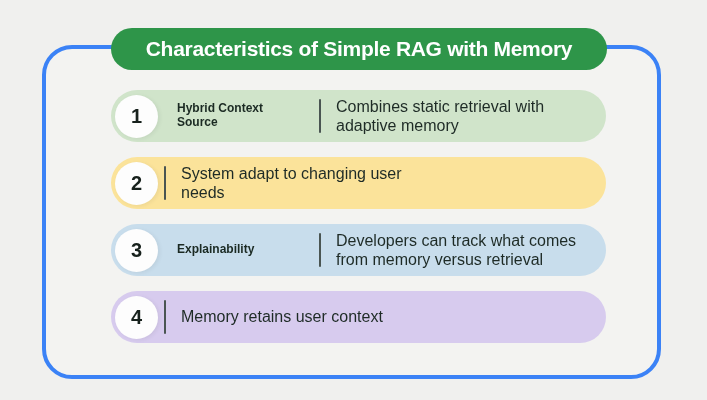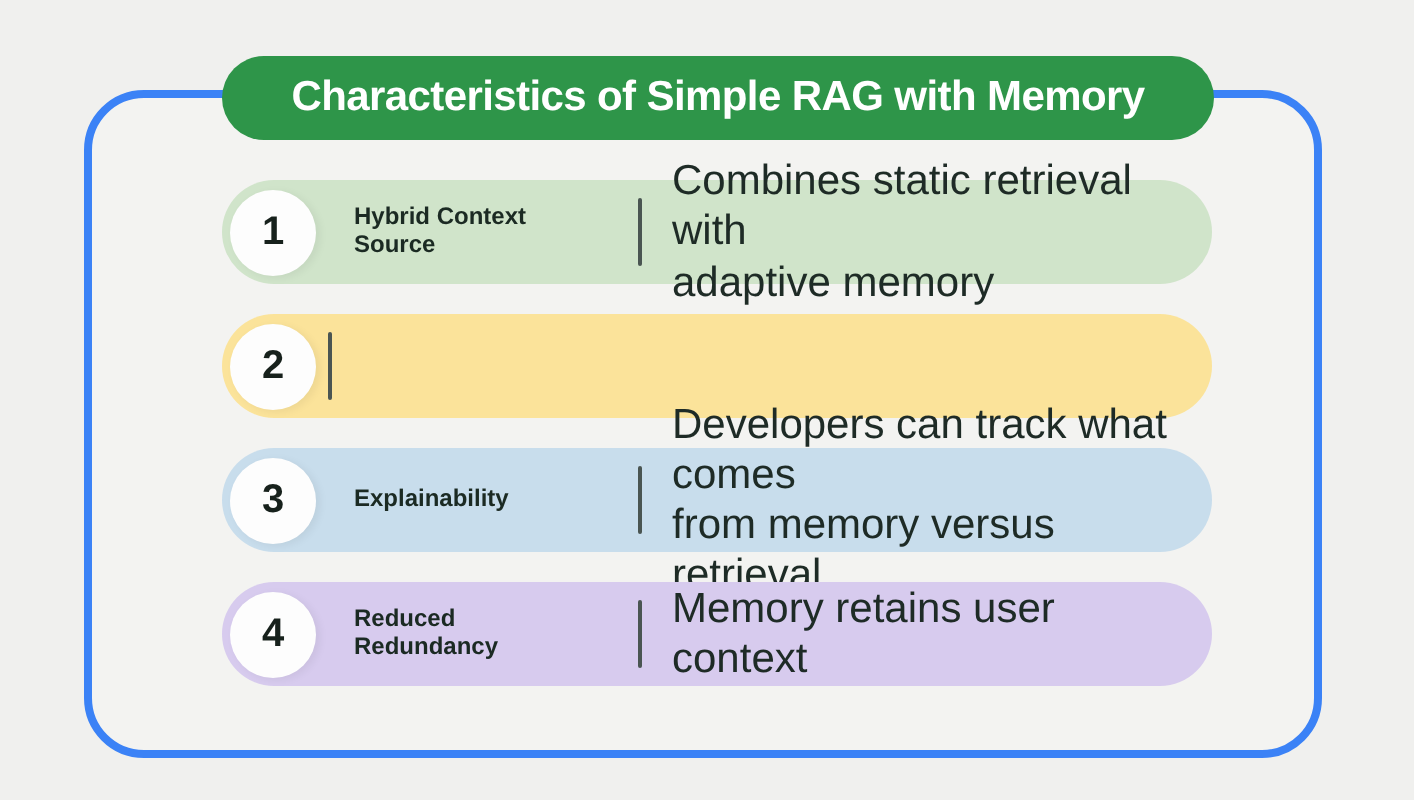"Combines static retrieval with" .row-desc { font-size: 21px -> 16px }
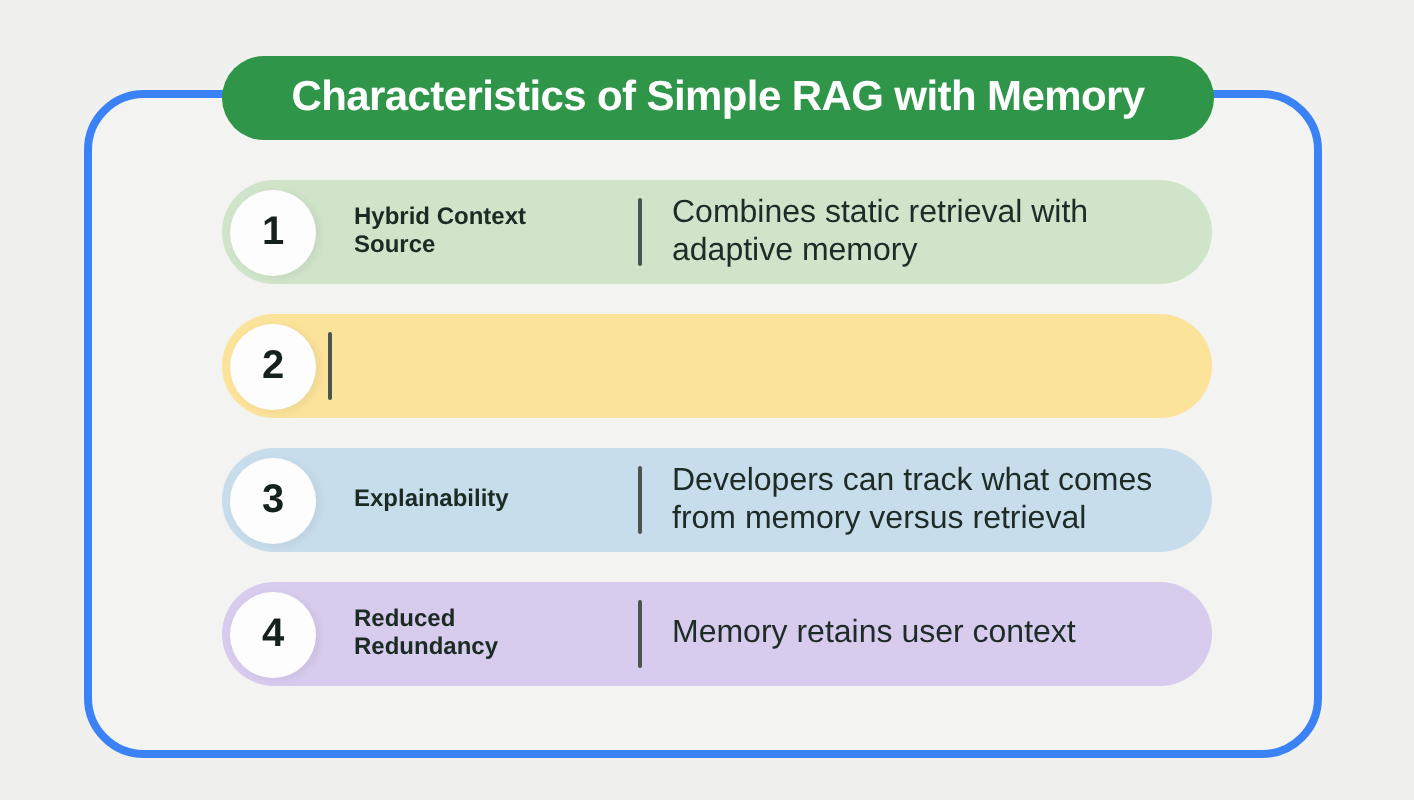"System adapt to changing user" div.row-desc { html: none -> <div>System adapt to changing user needs</div> }
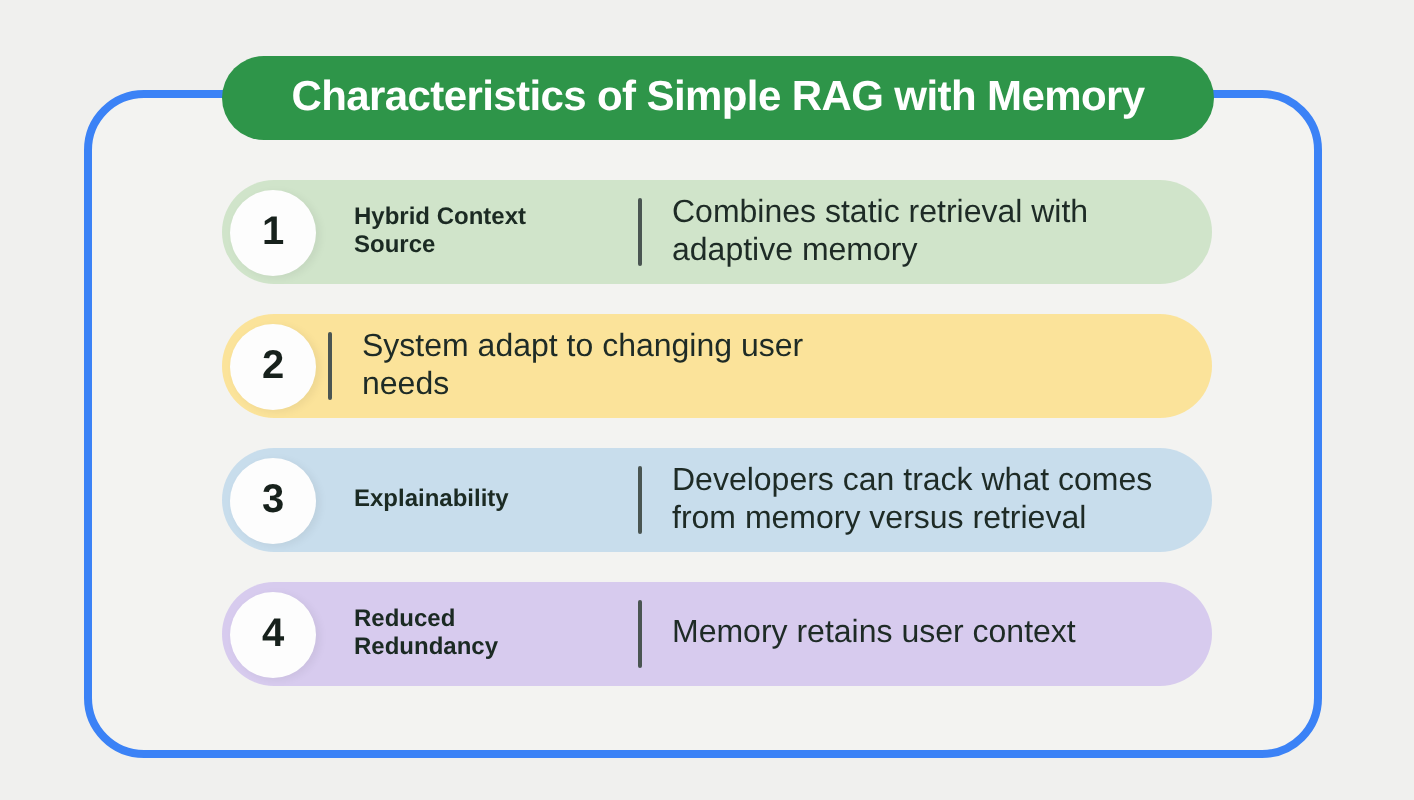"Reduced" div.row-title { html: <div>Reduced Redundancy</div> -> none }
